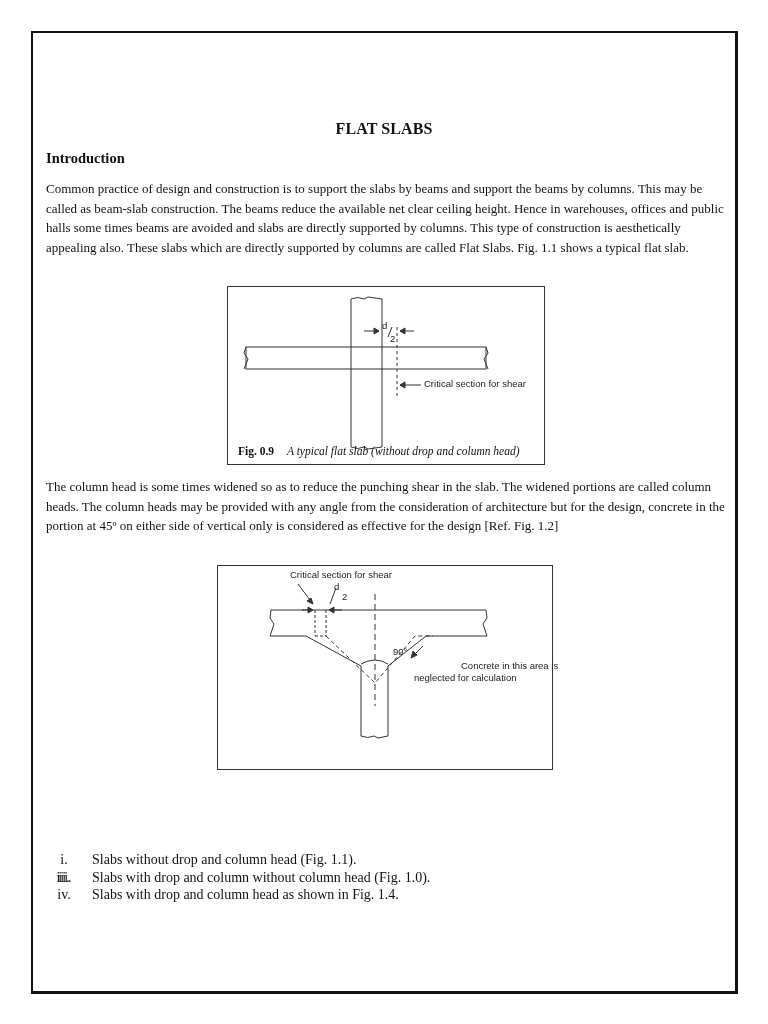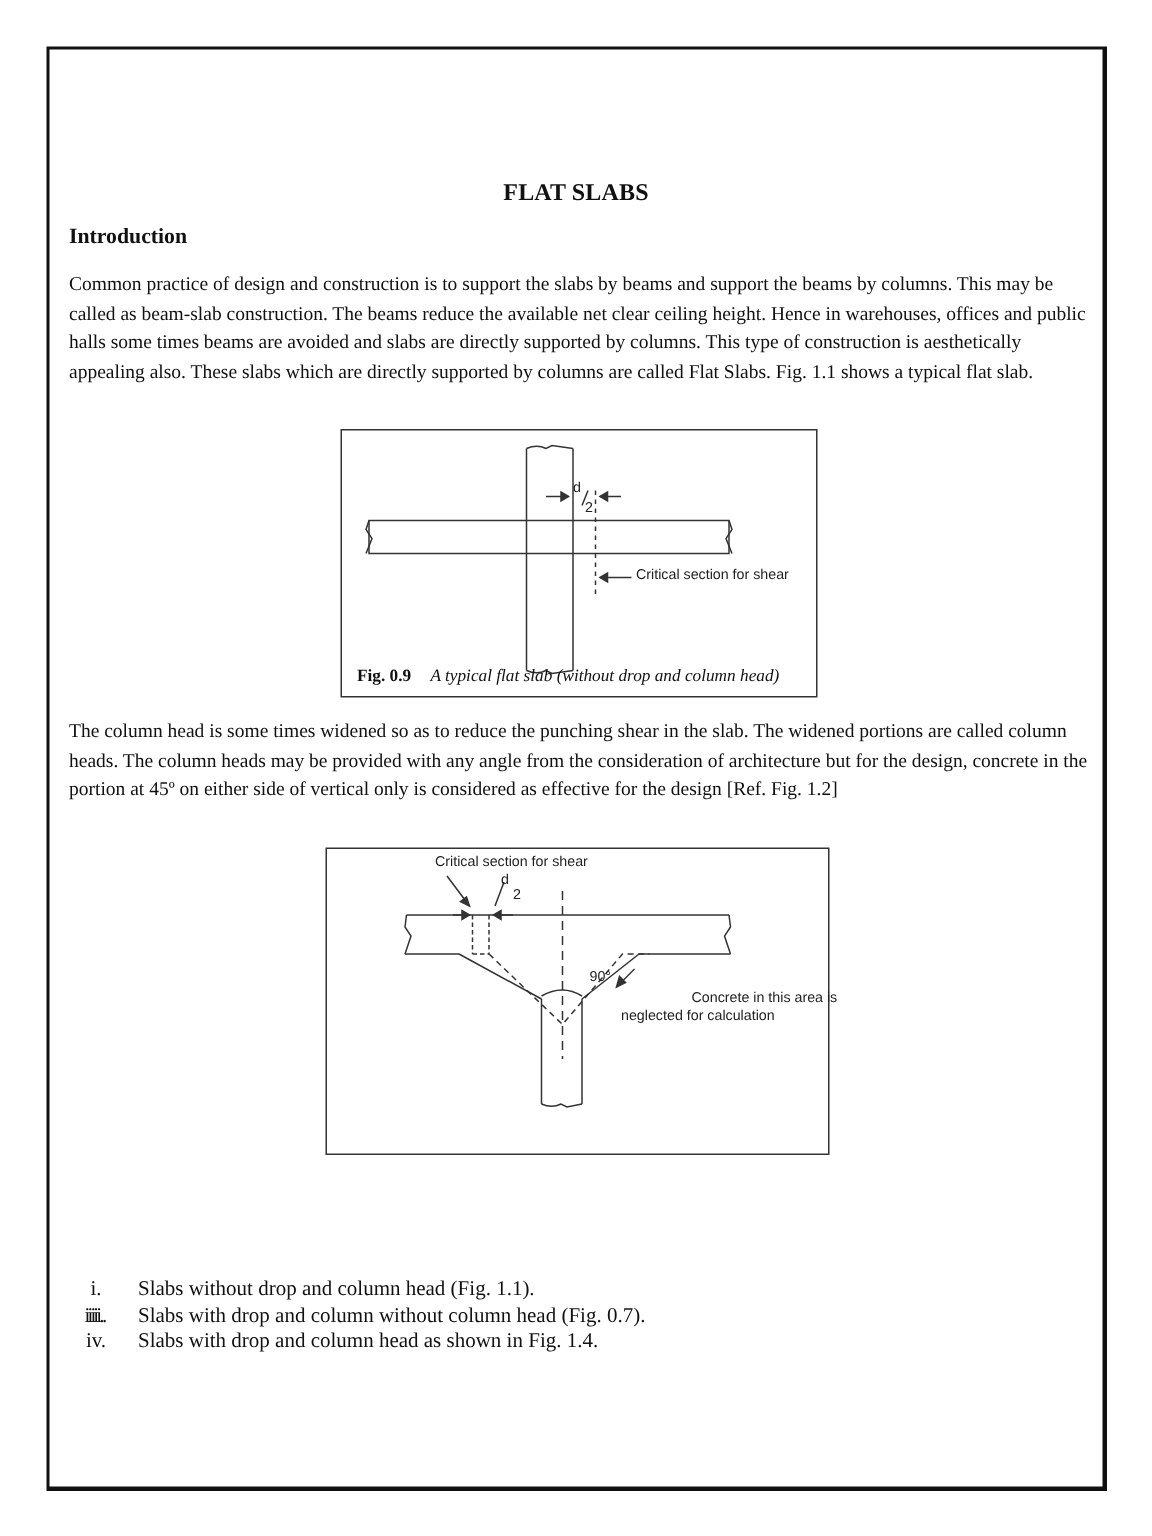"Slabs with drop and column without" span { text: 0.7 -> 1.0 }
